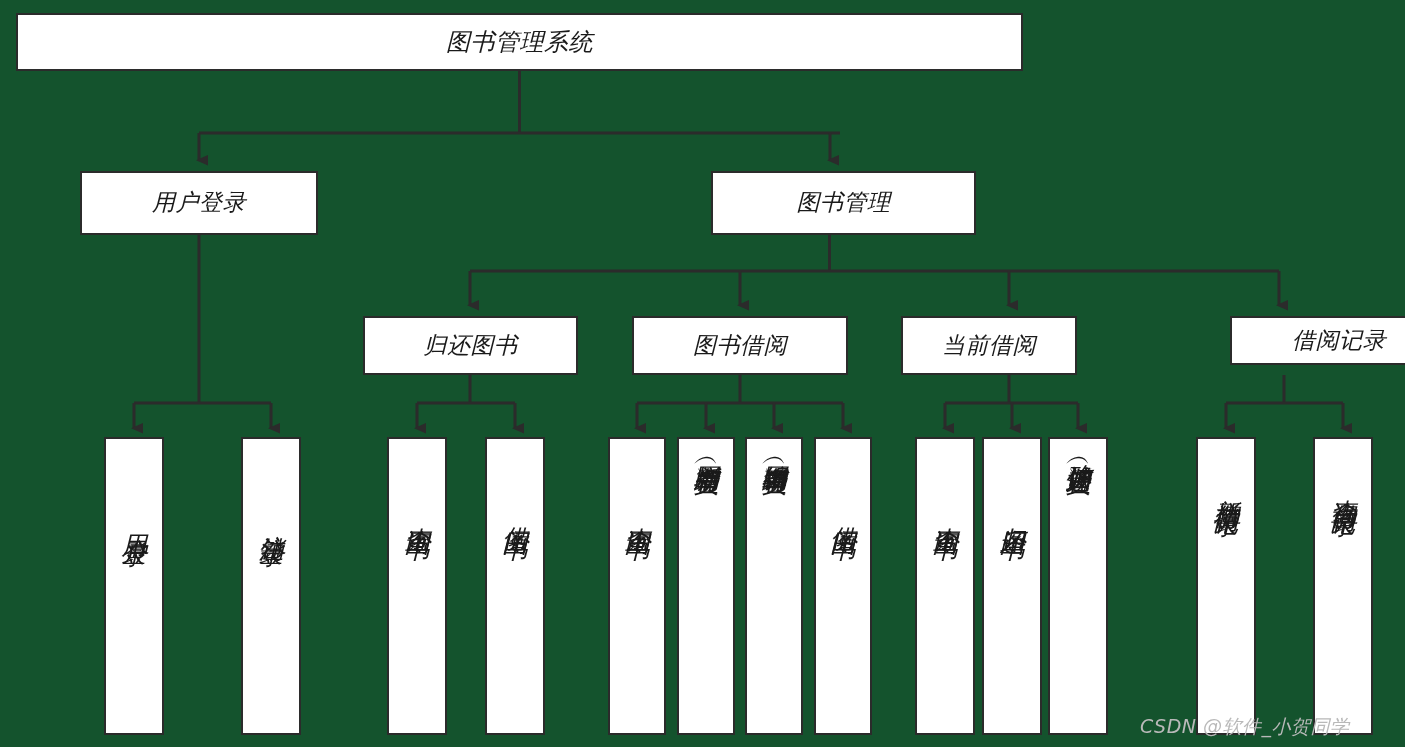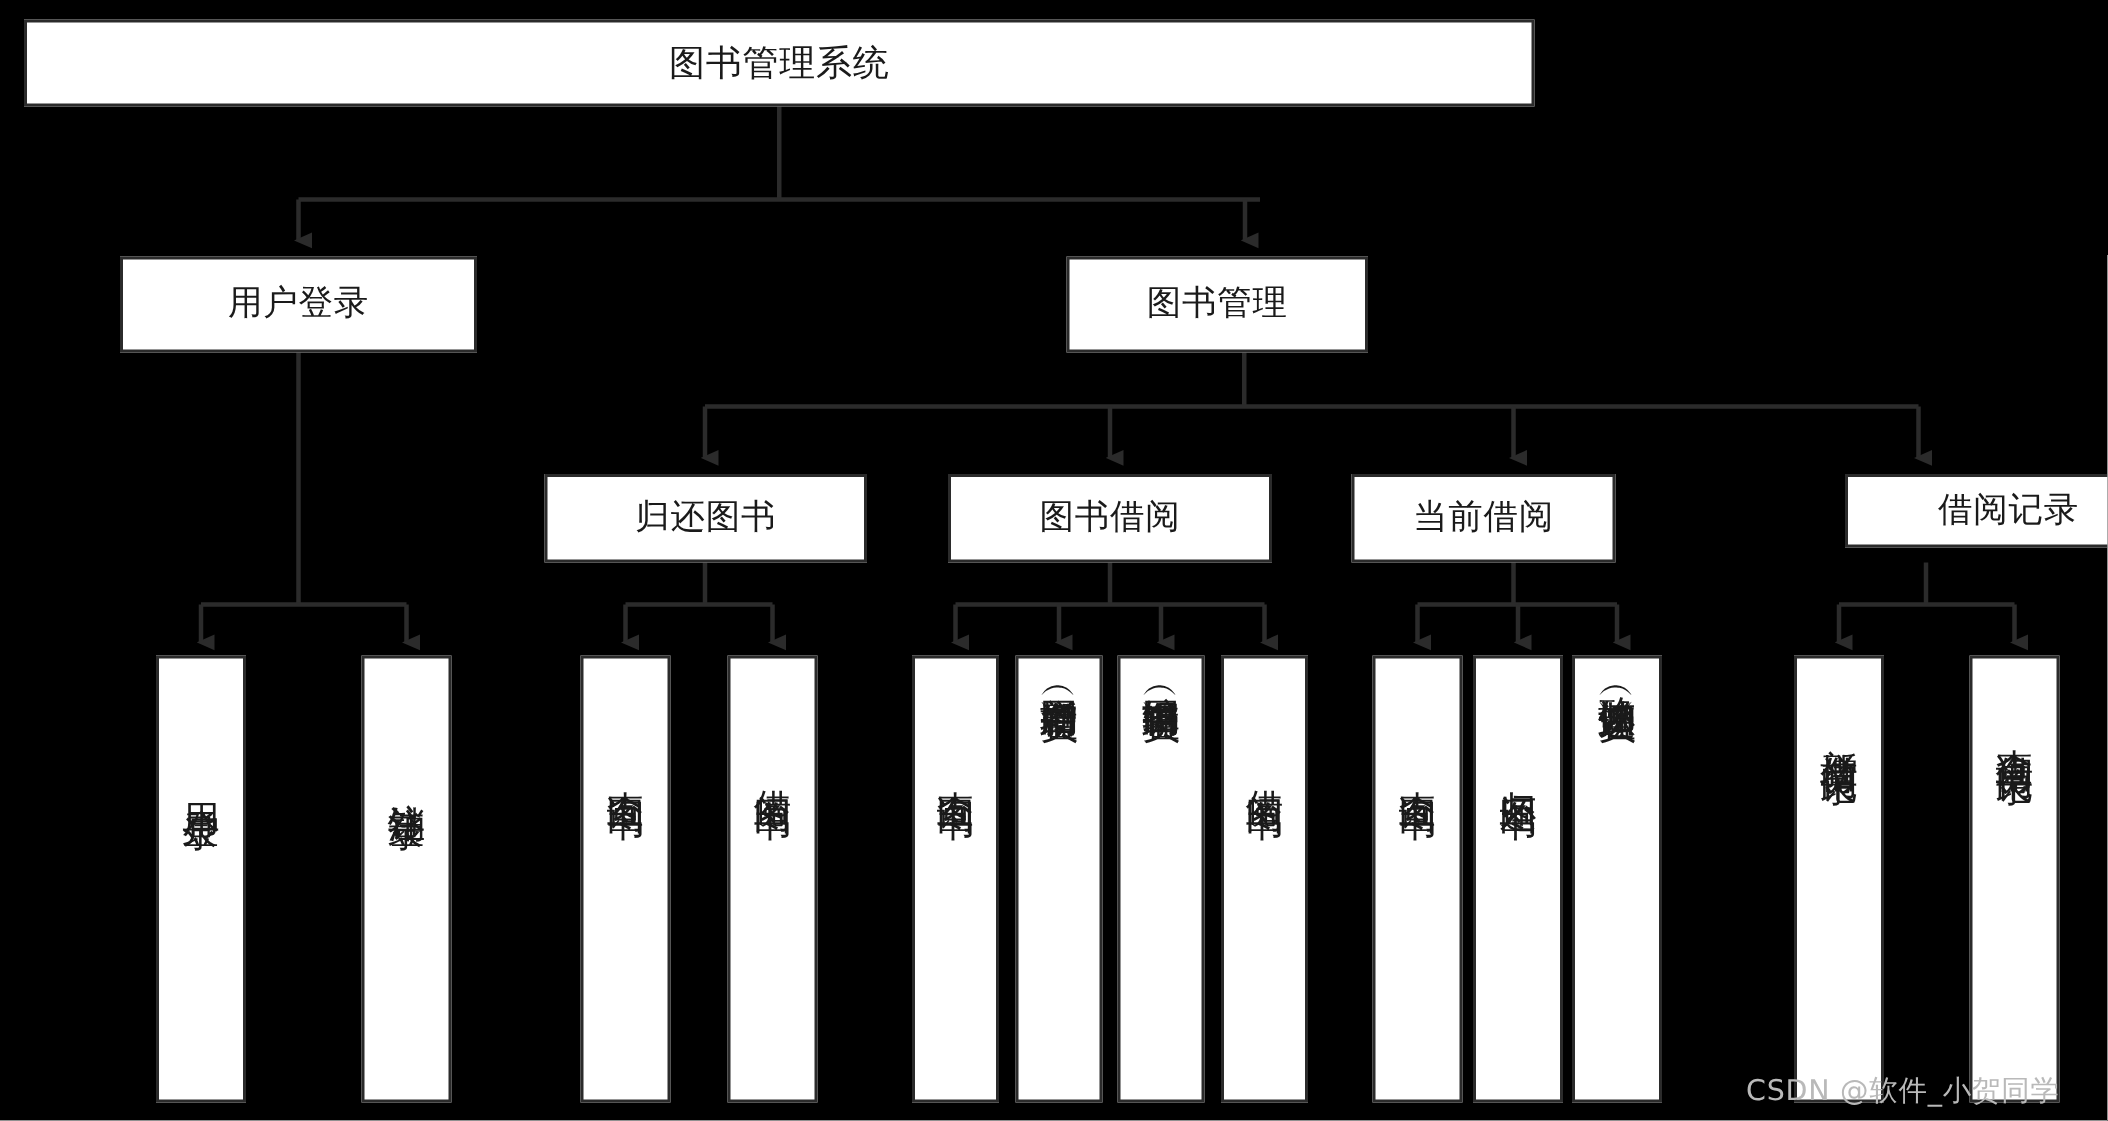"图书管理系统" #canvas { background: #000000 -> #14532d; font-style: none -> italic }
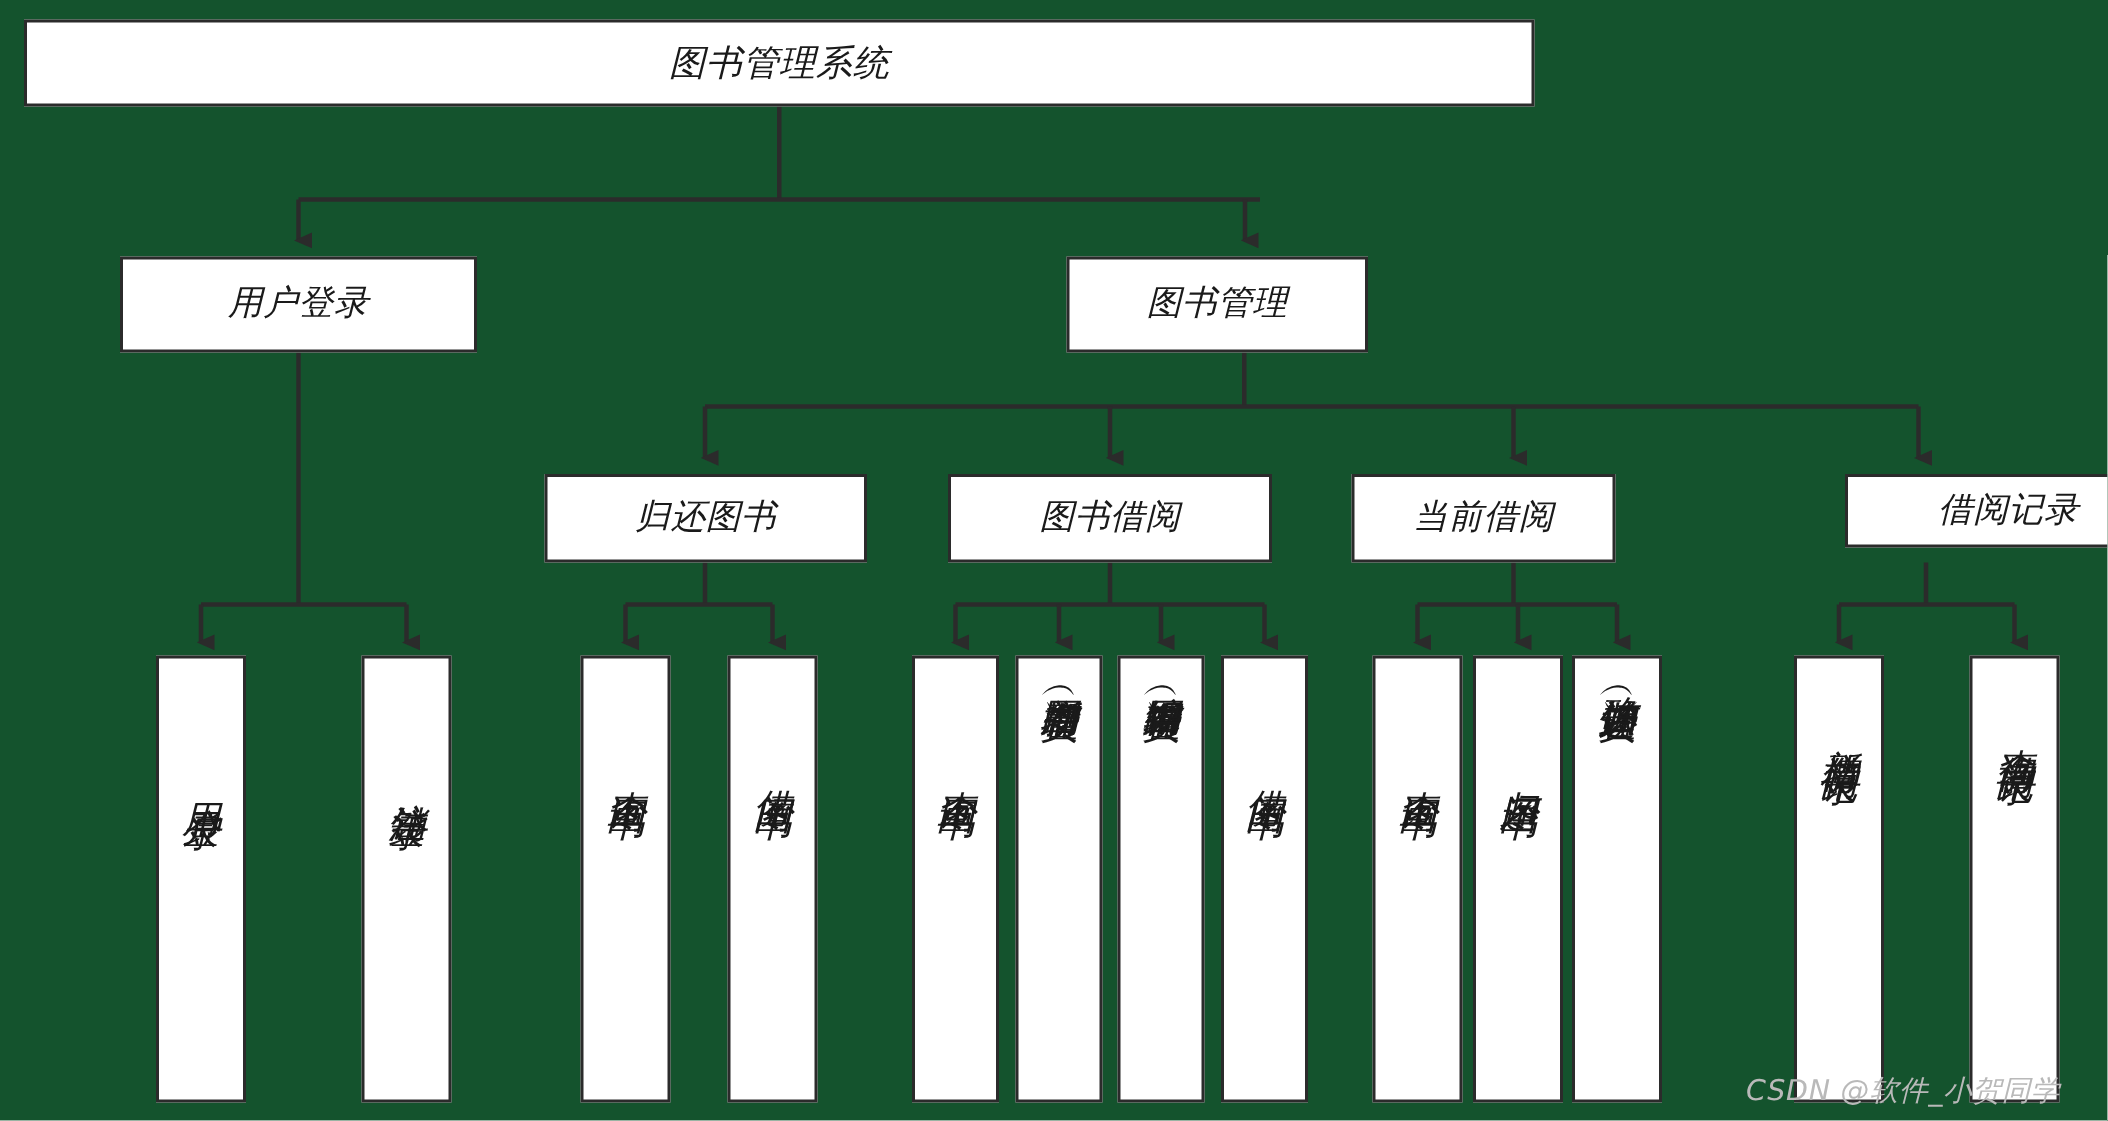"图书管理" div.node { width: 201px -> 265px }
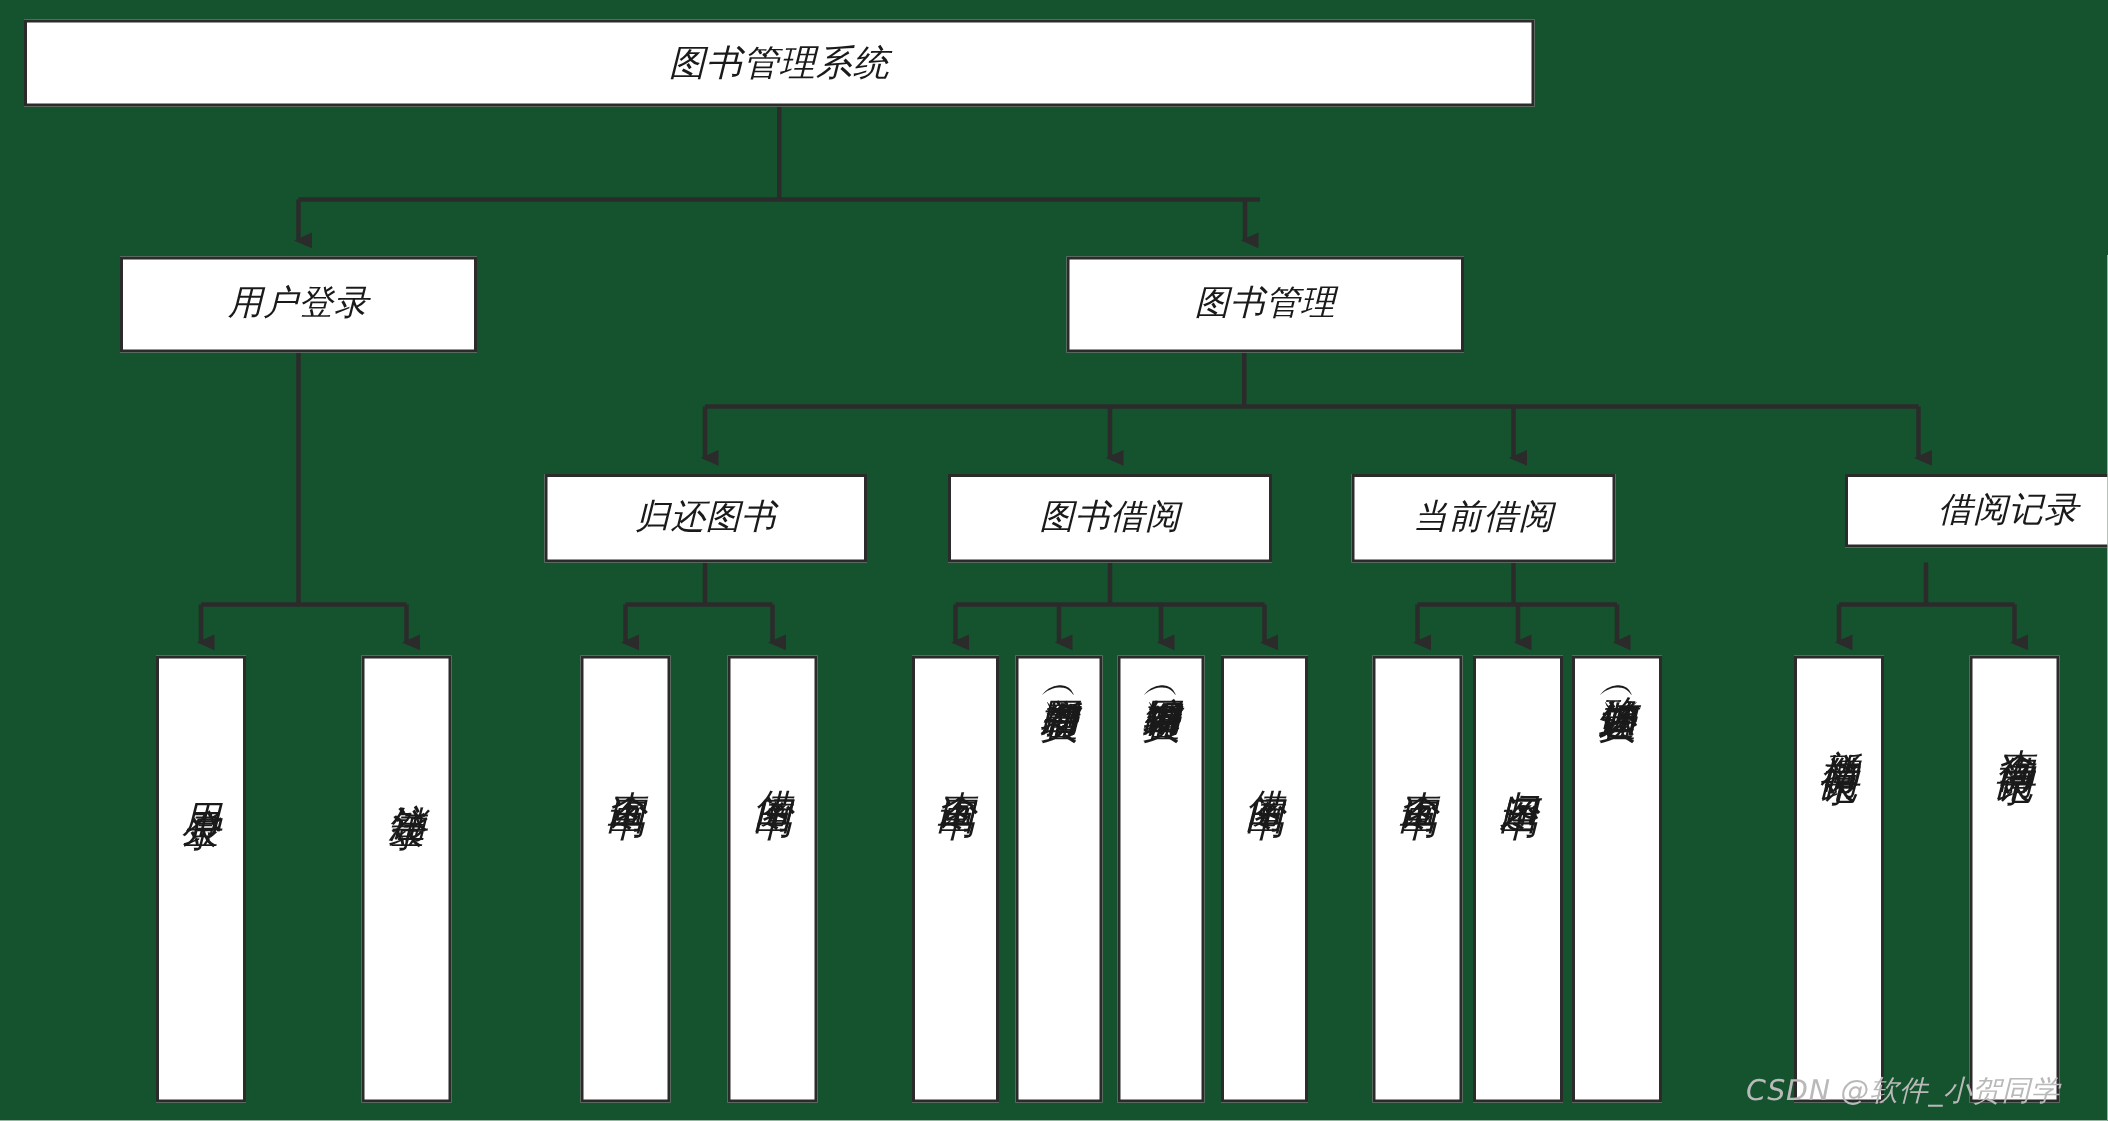"CSDN @软件_小贺同学" div.watermark { left: 1164px -> 1140px }
